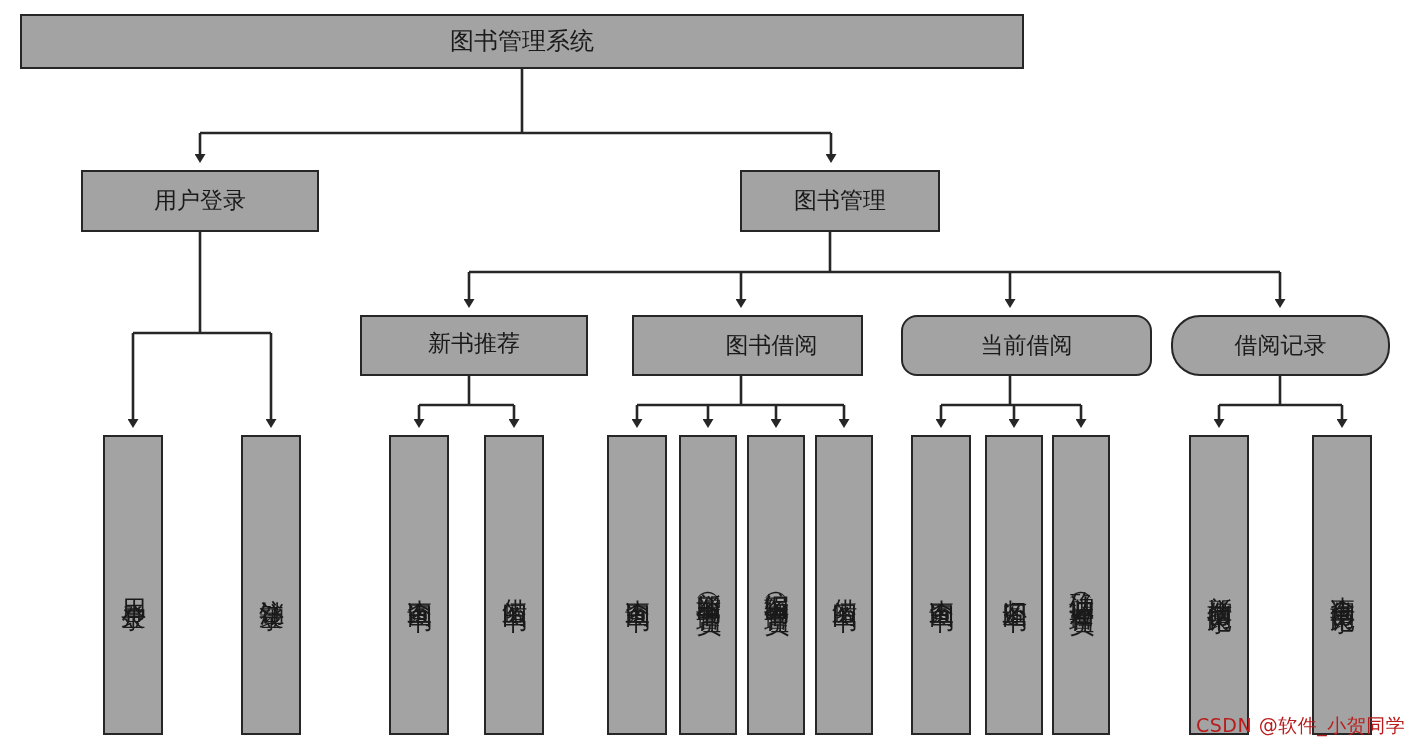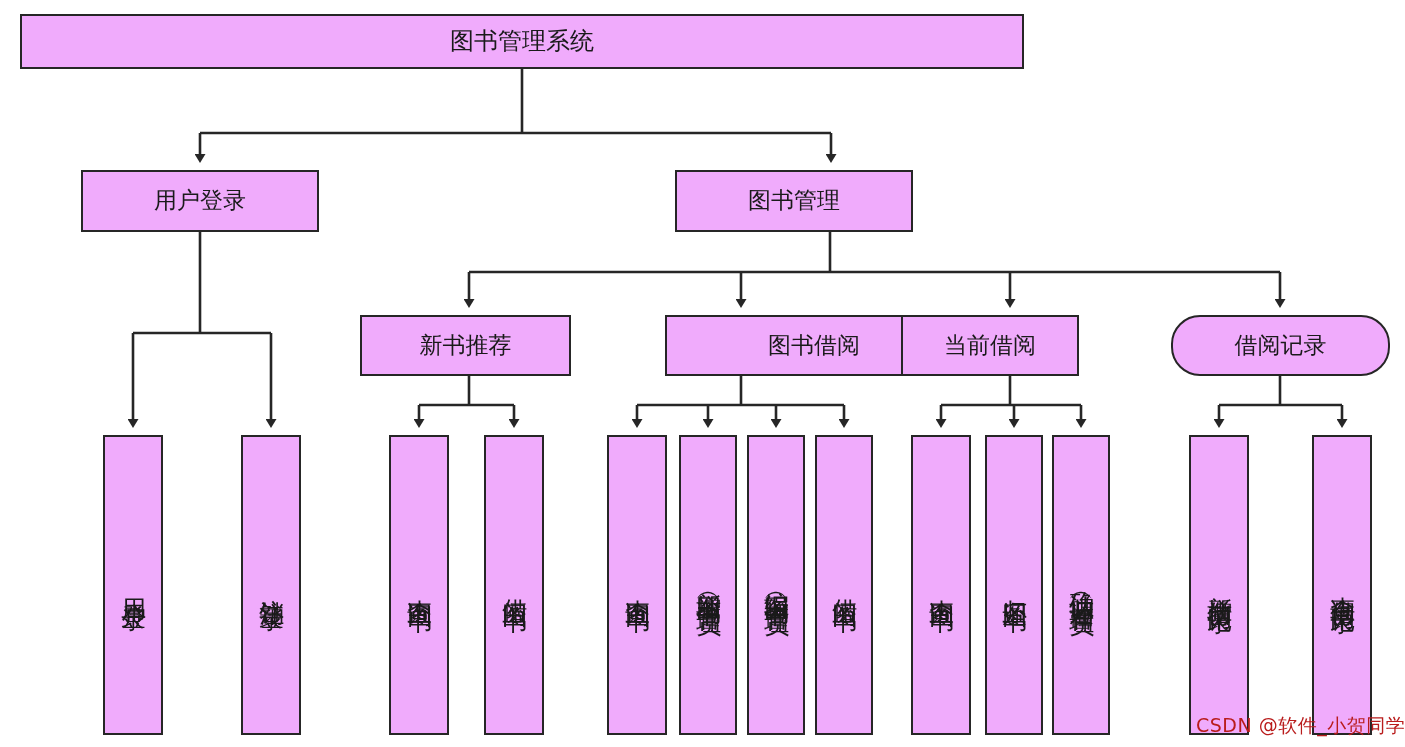"图书管理系统" .node { background: #f0abfc -> #a3a3a3 }
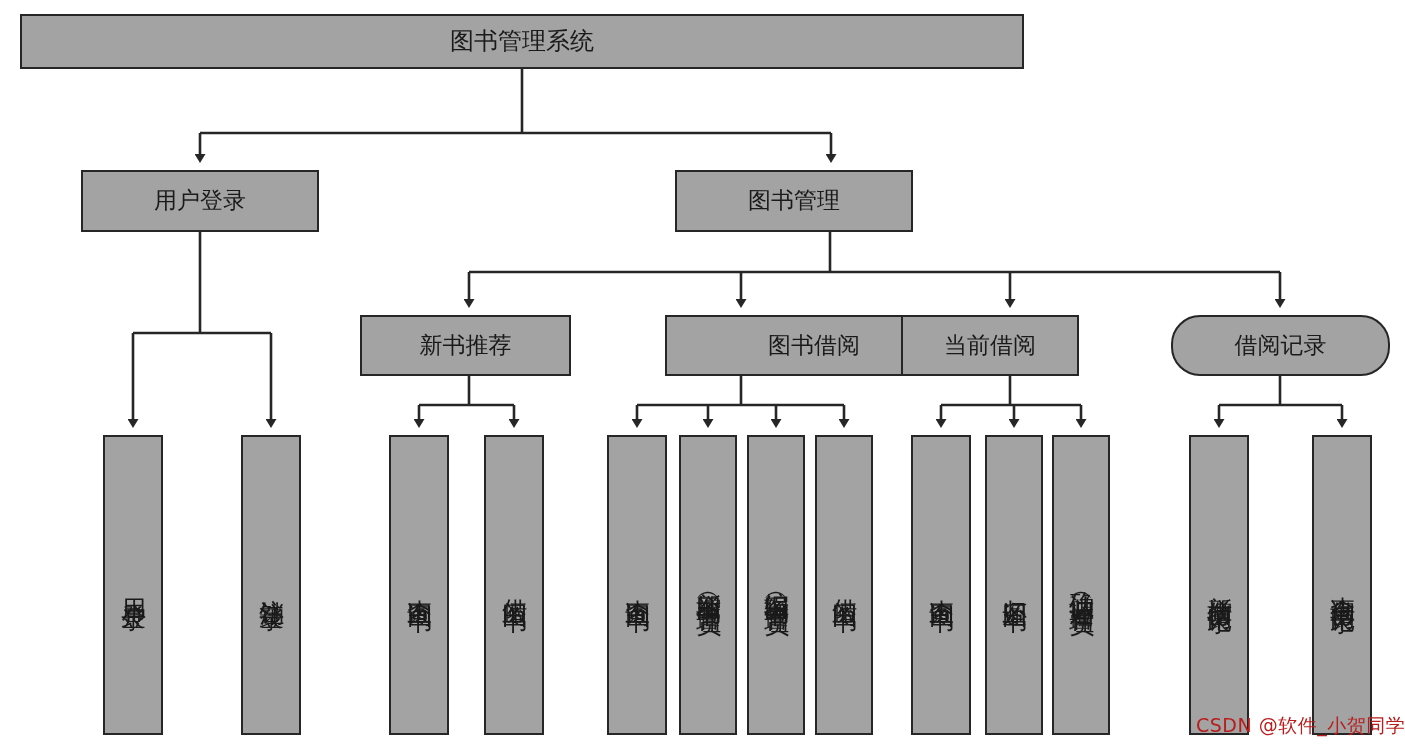"图书管理" div.node { left: 675px -> 740px; width: 238px -> 200px }
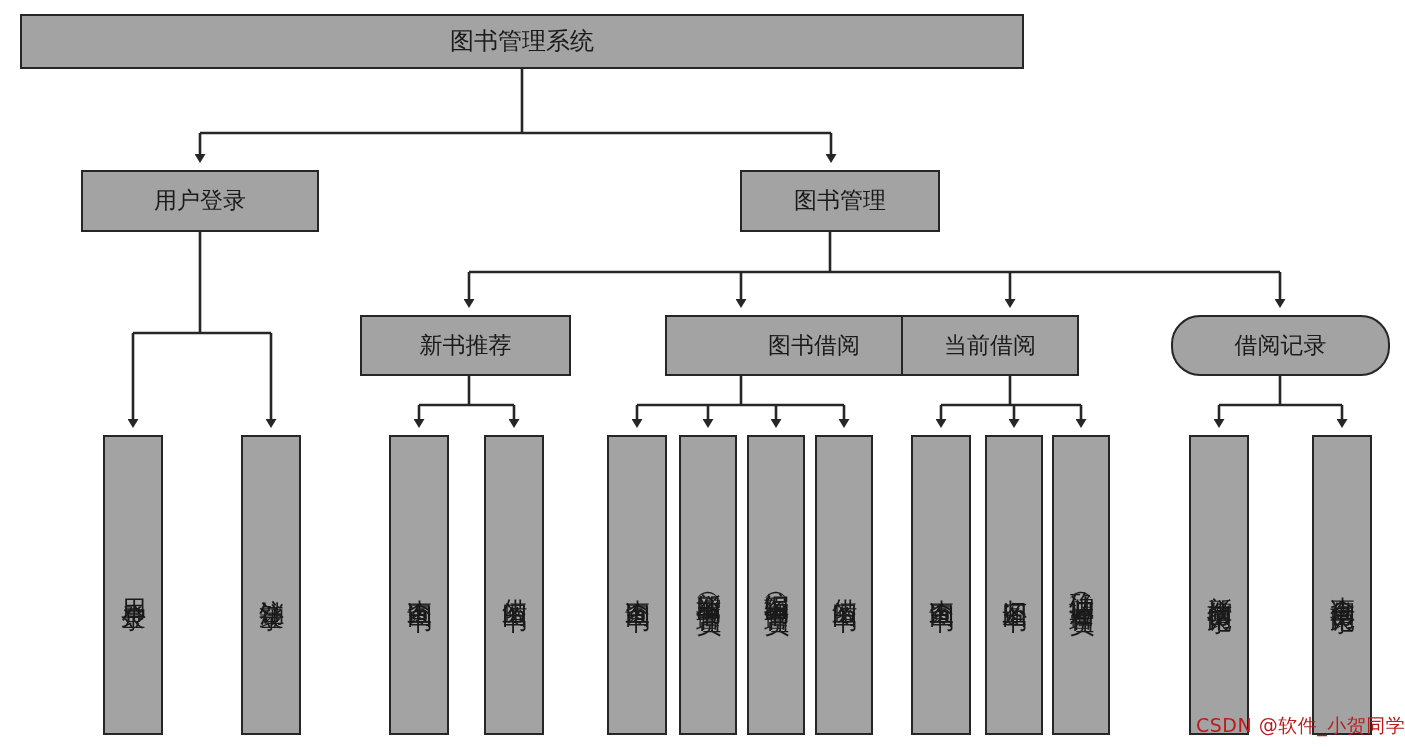"新书推荐" div.node { font-family: none -> Liberation Mono, monospace; width: 211px -> 228px }
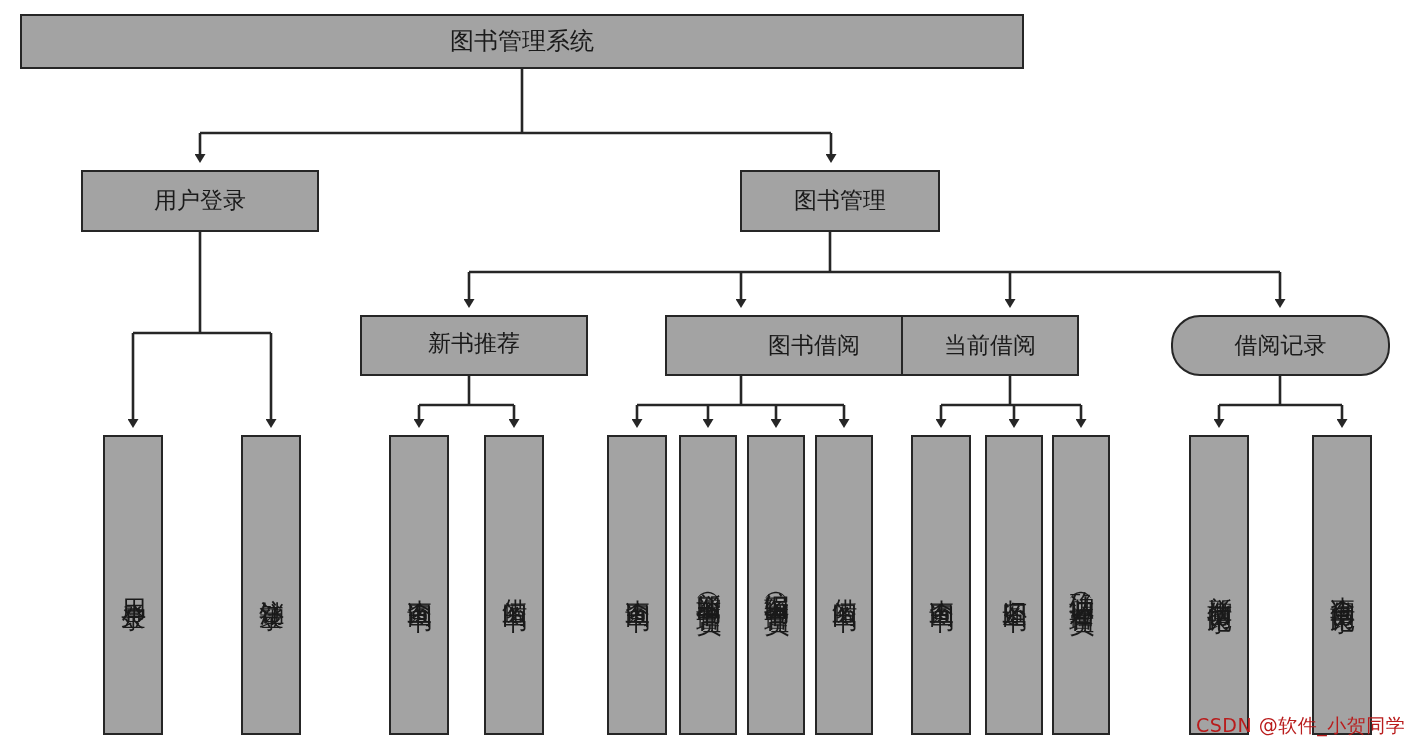"图书借阅" div.node { left: 665px -> 632px; width: 250px -> 231px }
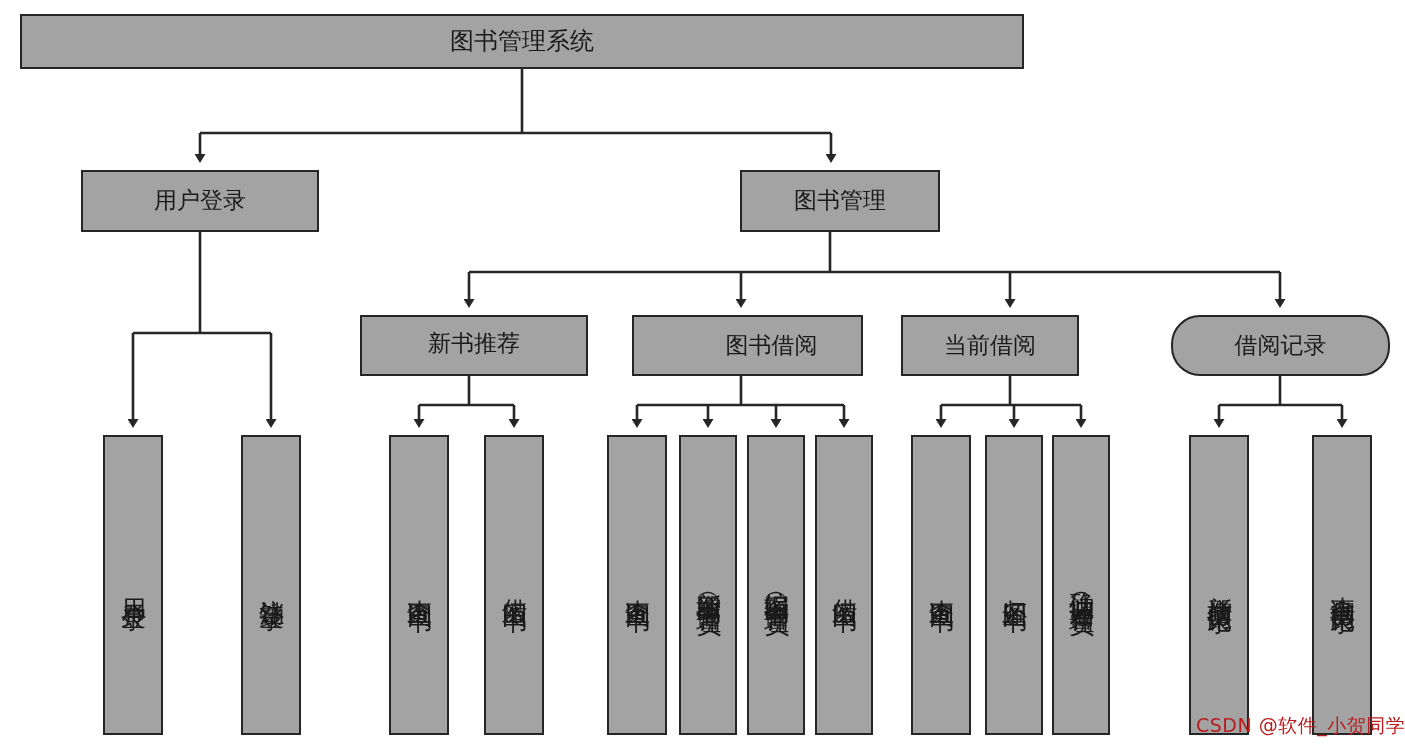"当前借阅" div.node { border-radius: none -> 16px; width: 178px -> 251px }
